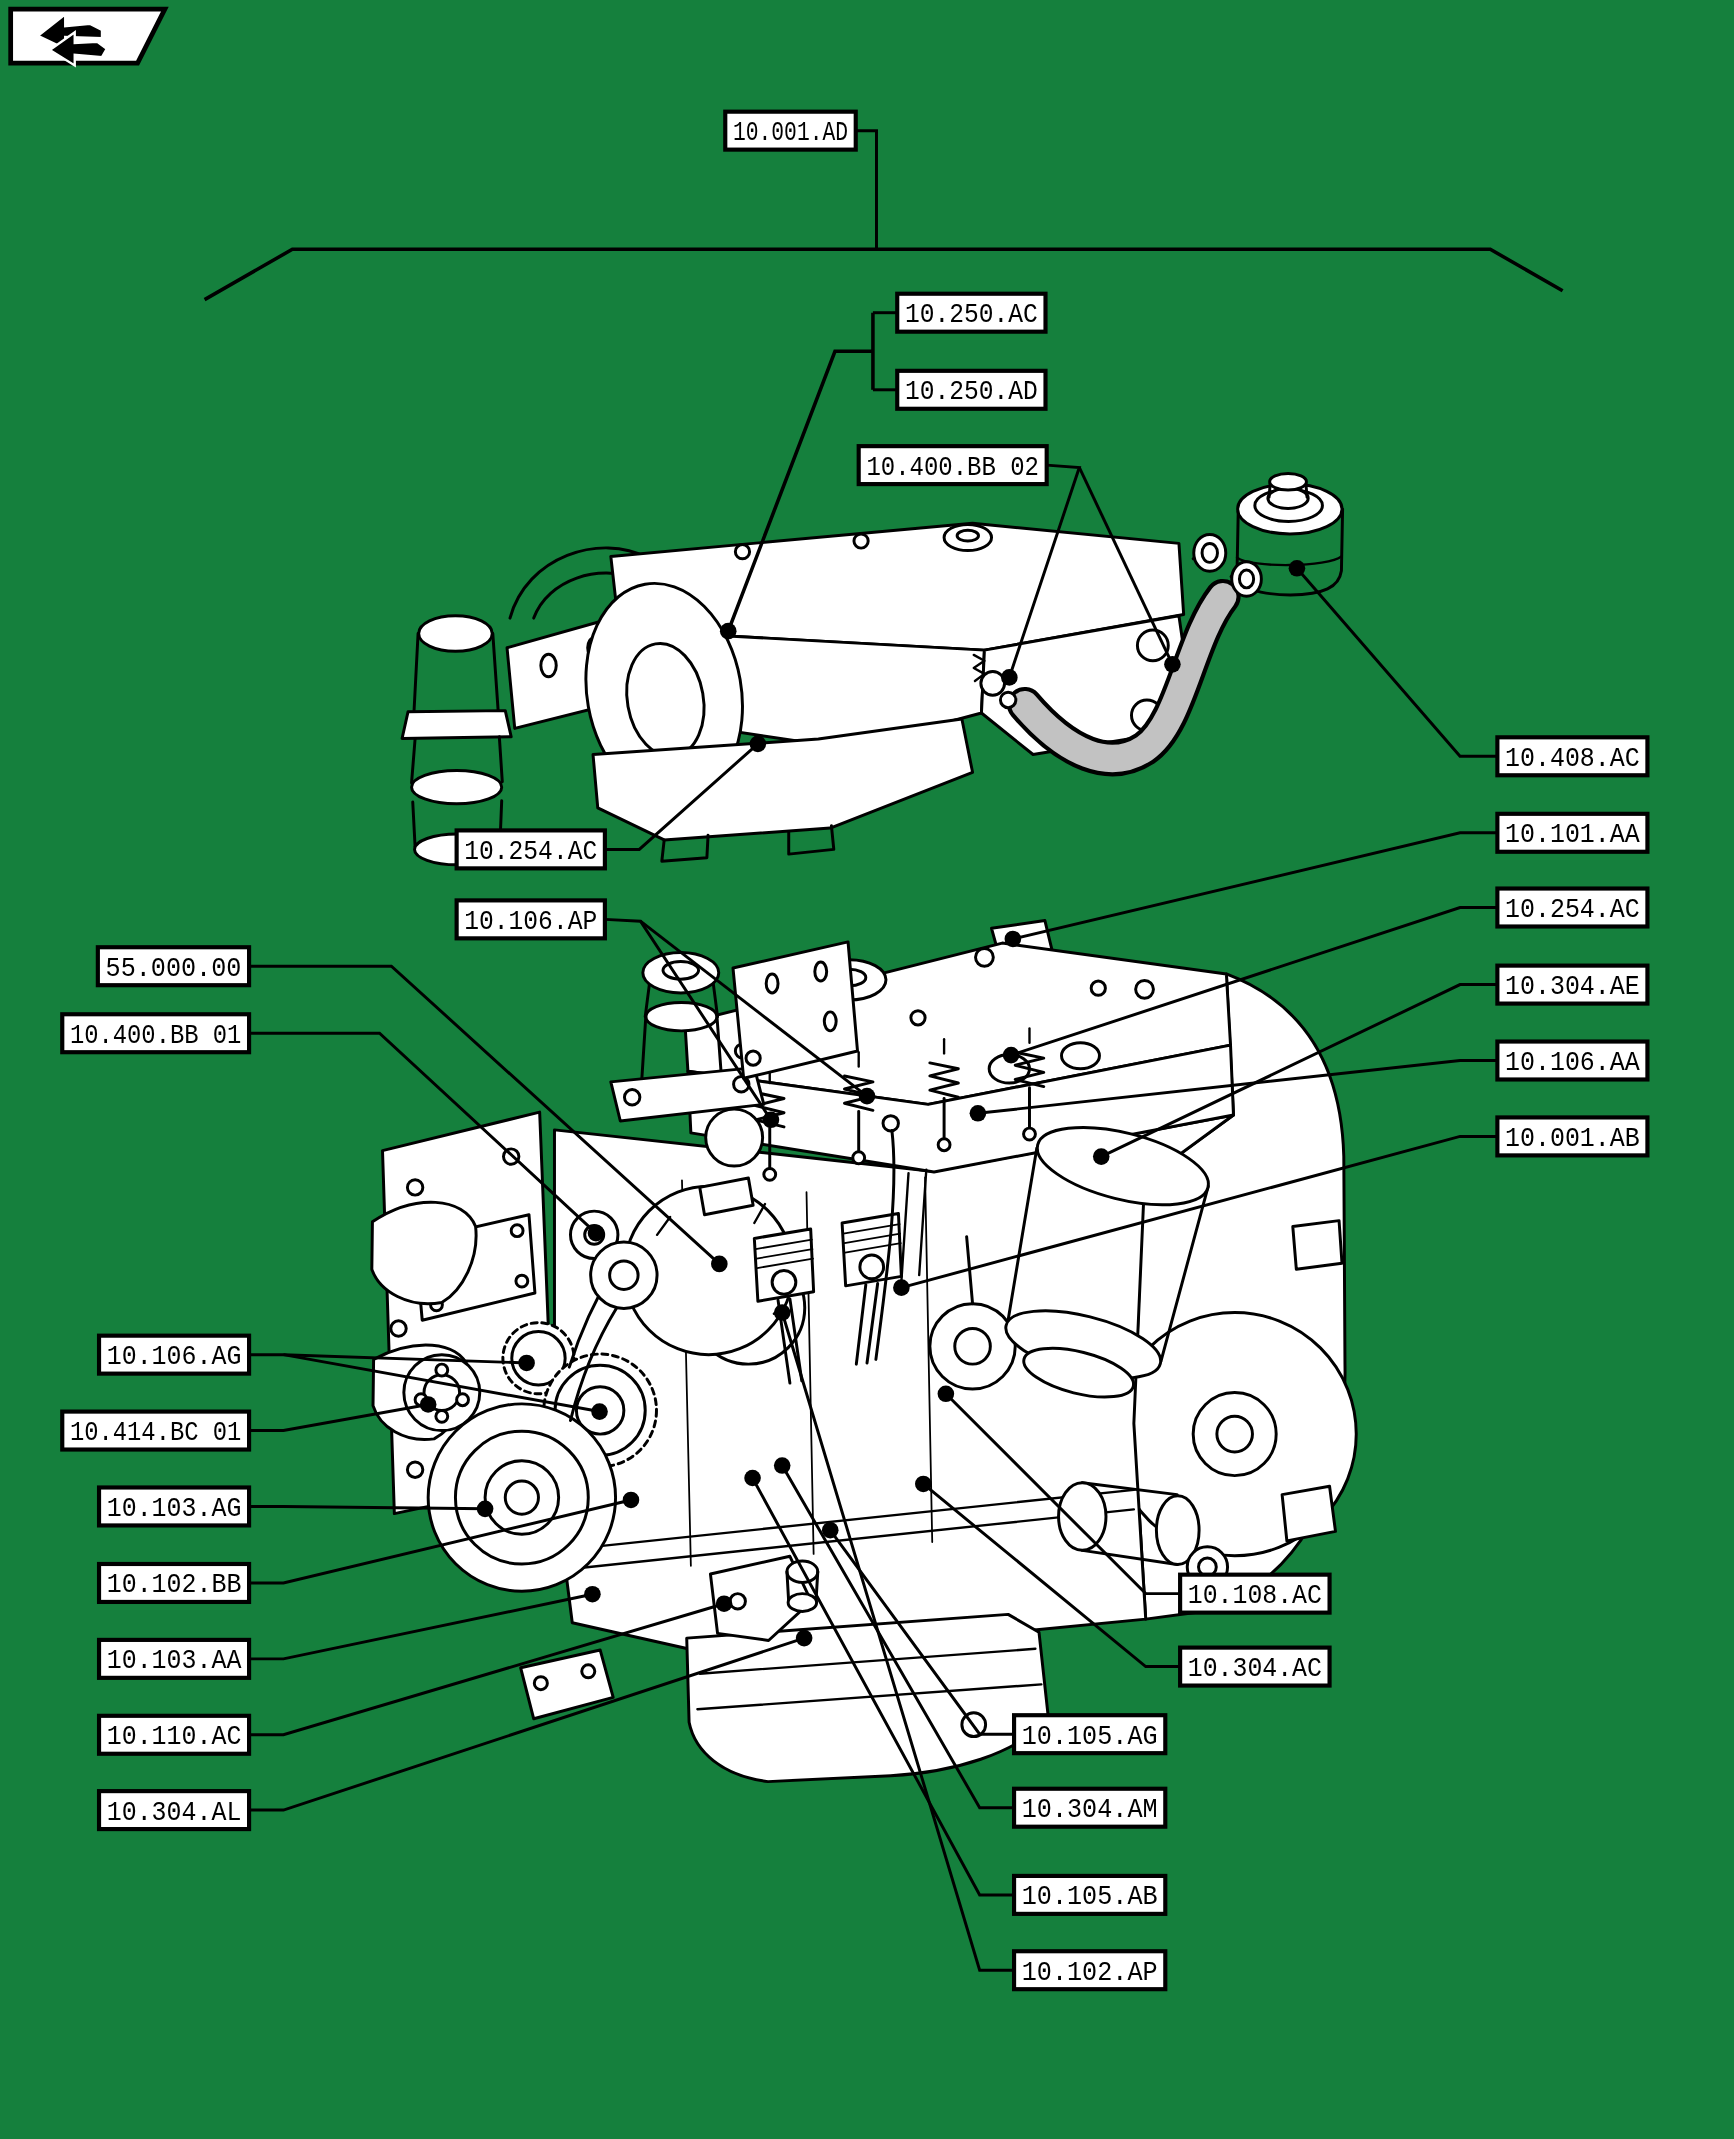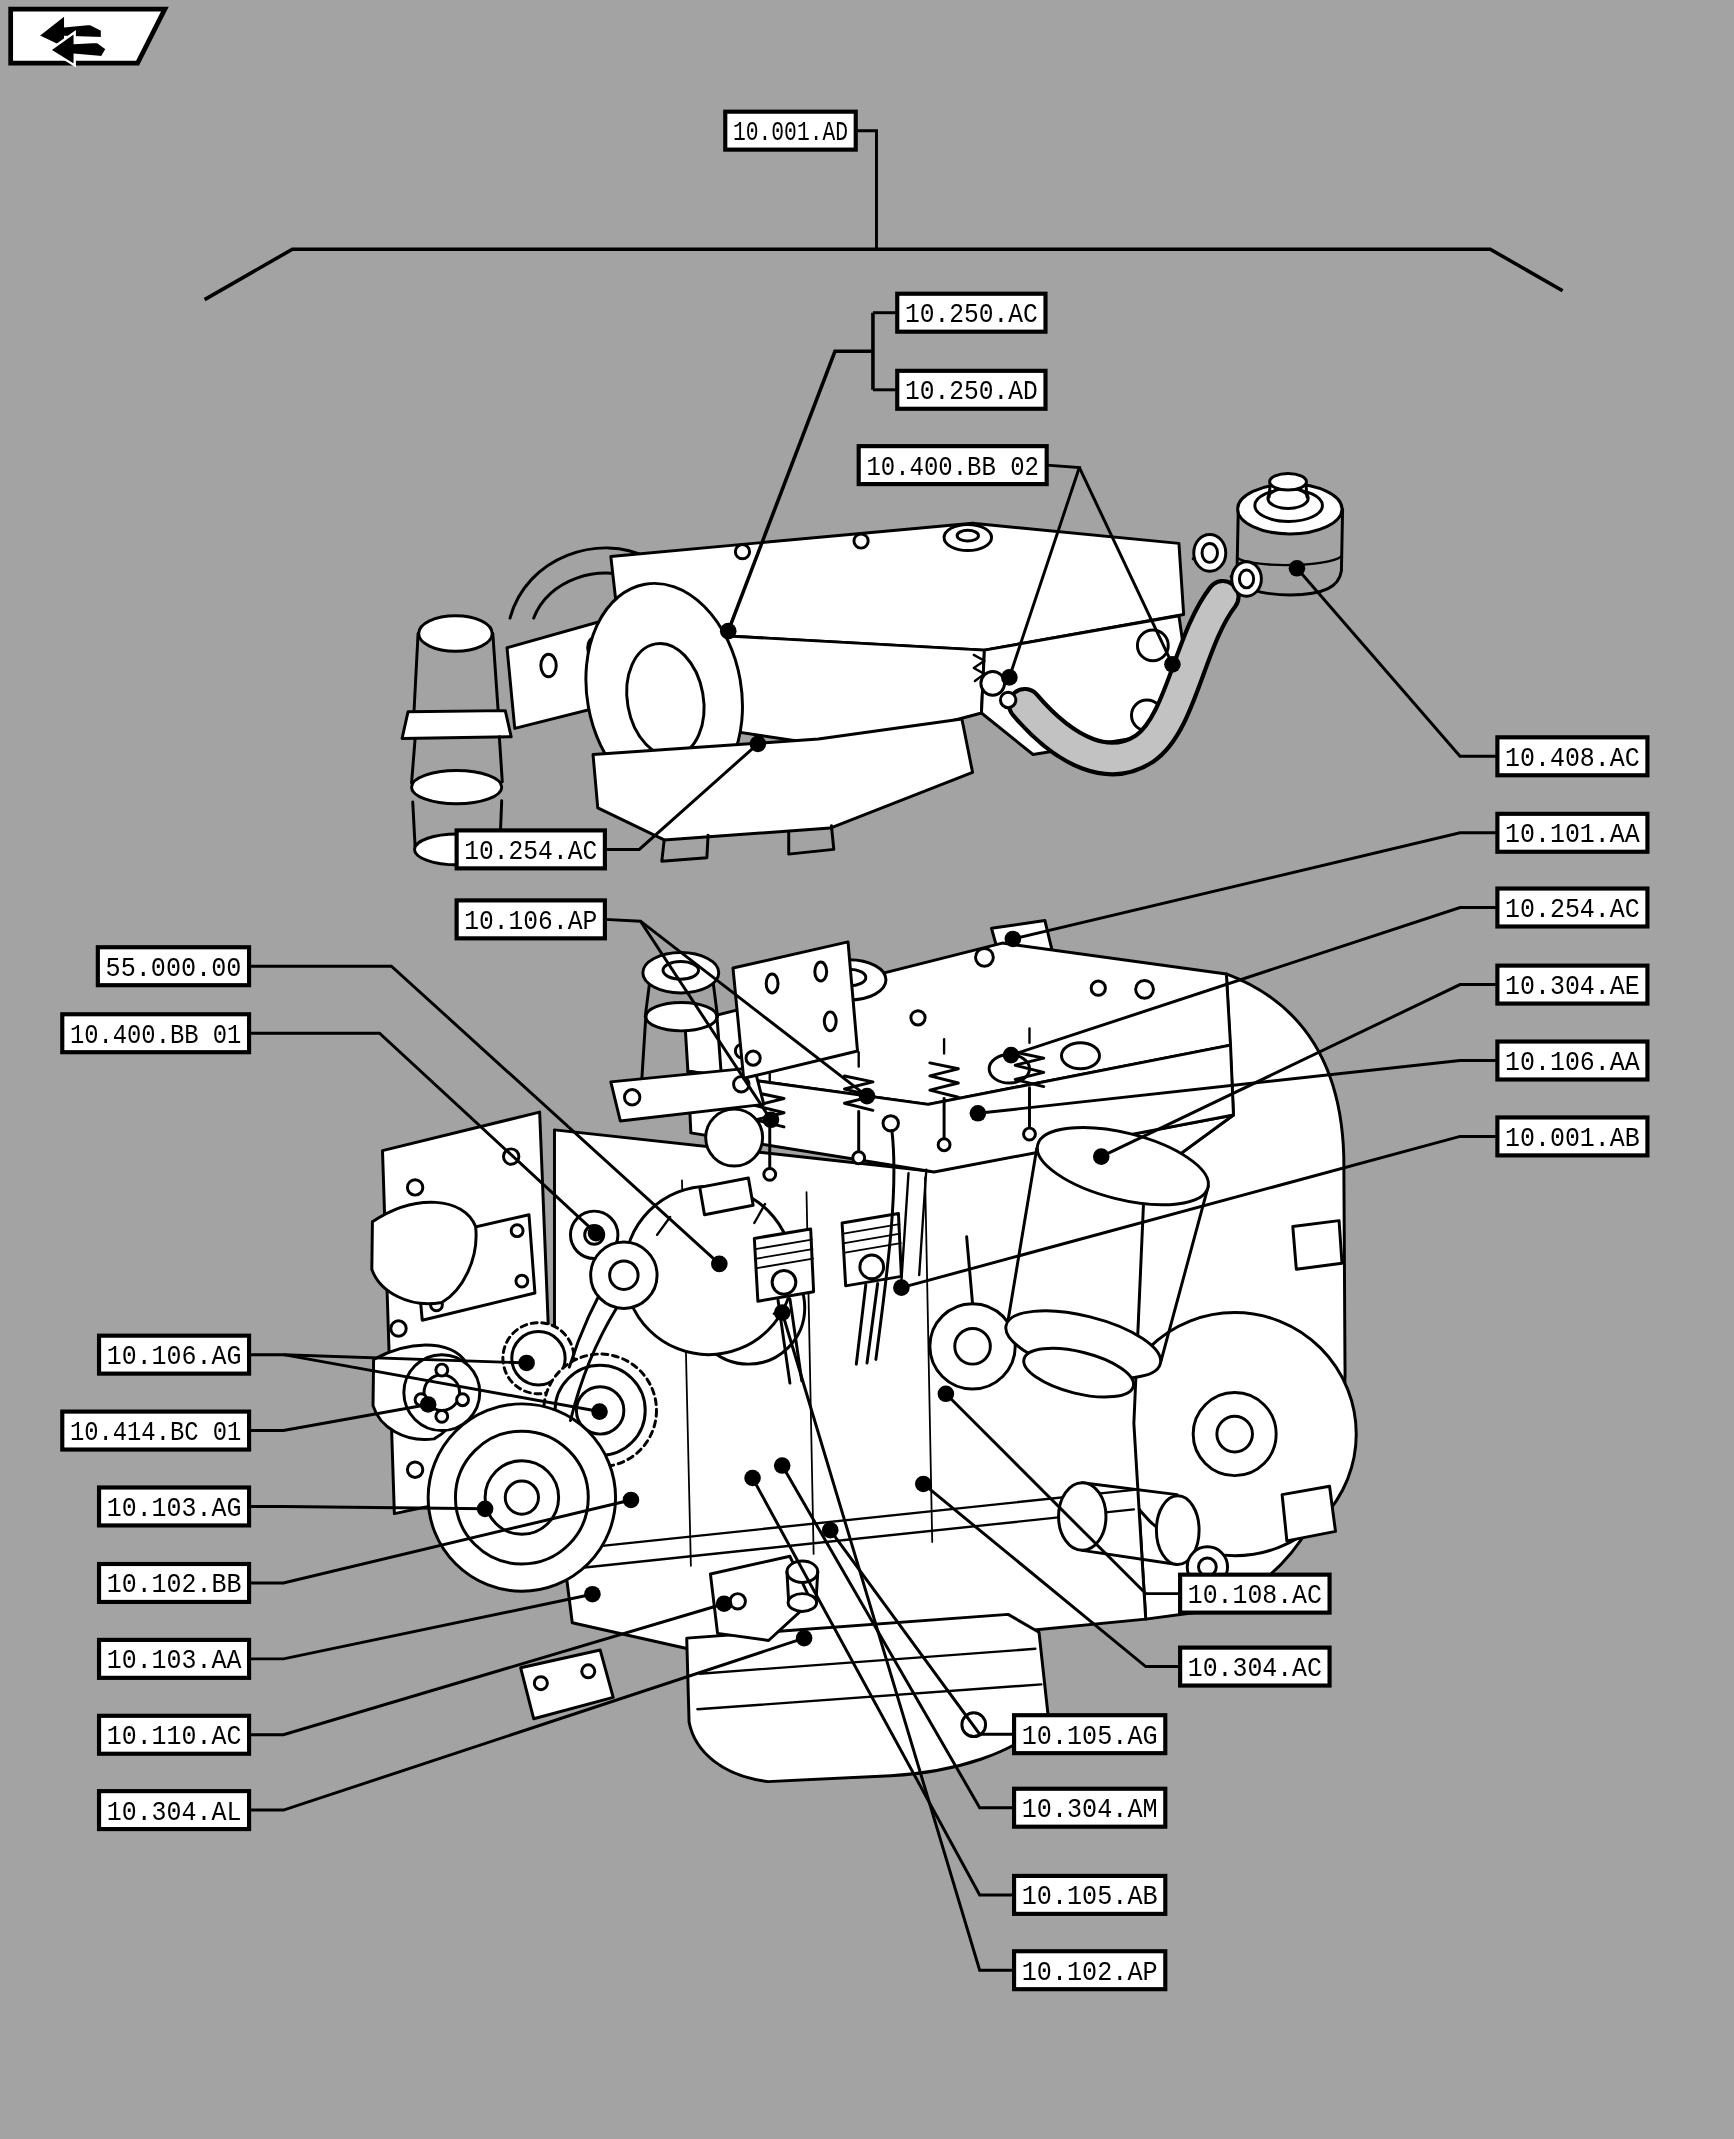"10.001.AD" .page { background: #a3a3a3 -> #15803d }
